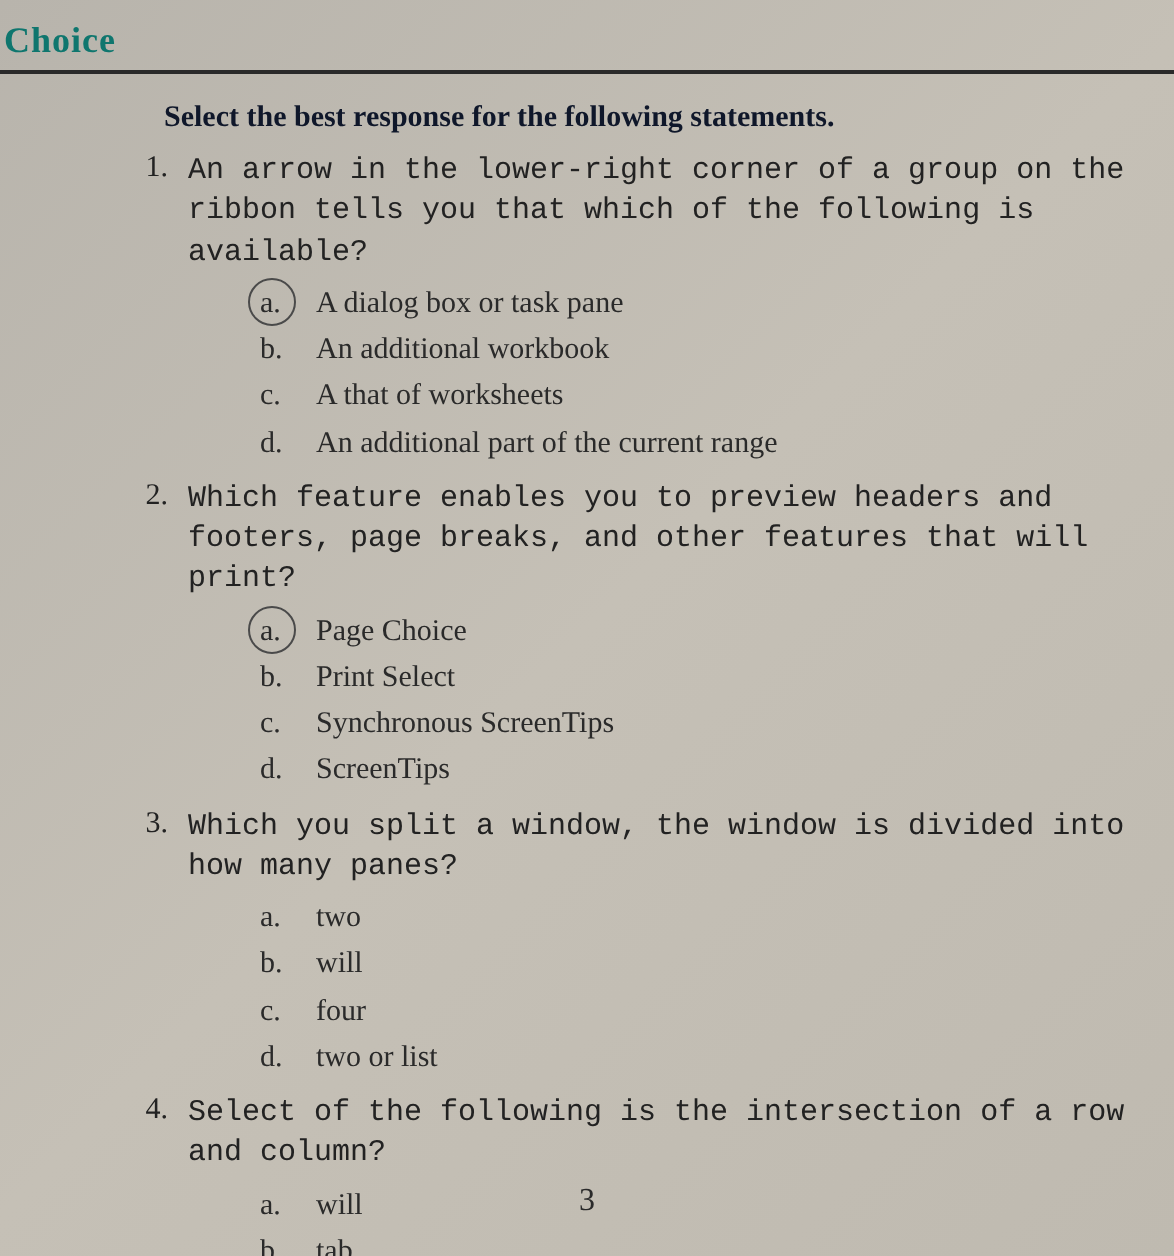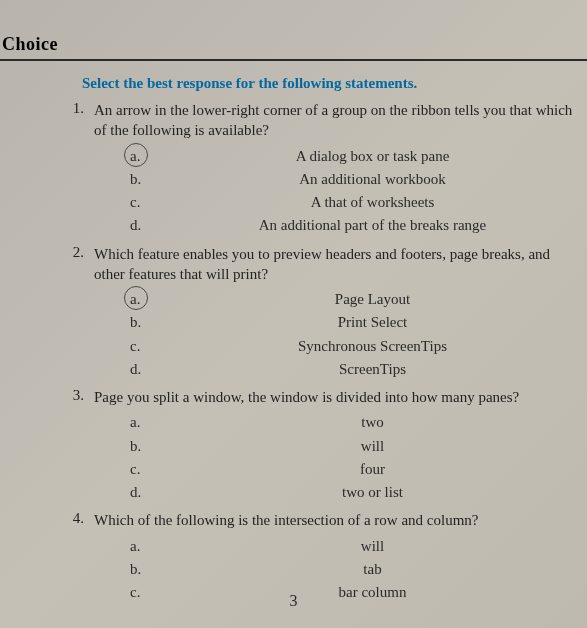"Choice" .header-word { color: #000000 -> #0f766e; margin-top: 24px -> none }
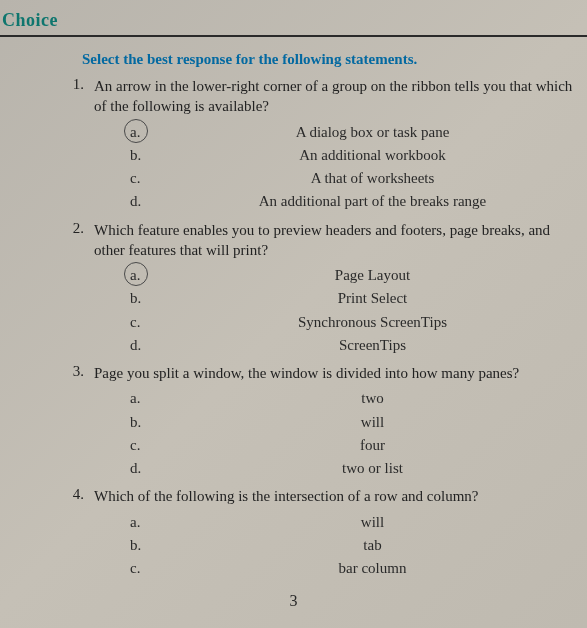"Select the best response for" .instruction { color: #0369a1 -> #0f172a }
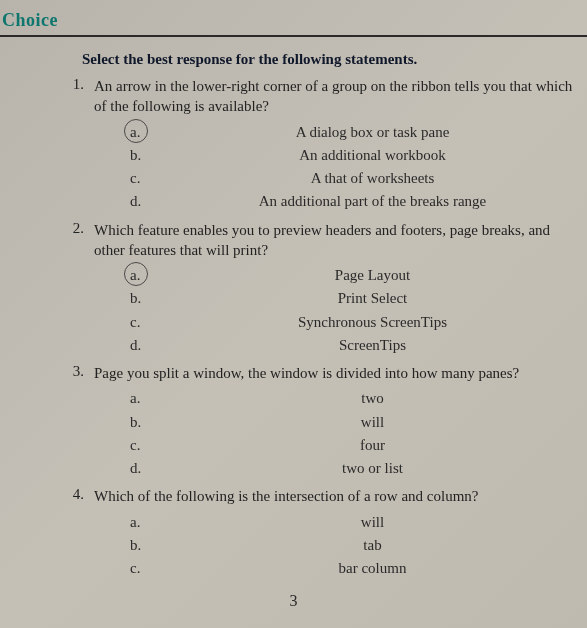"An arrow in the lower-right" .q-text { font-family: none -> Liberation Mono, monospace }
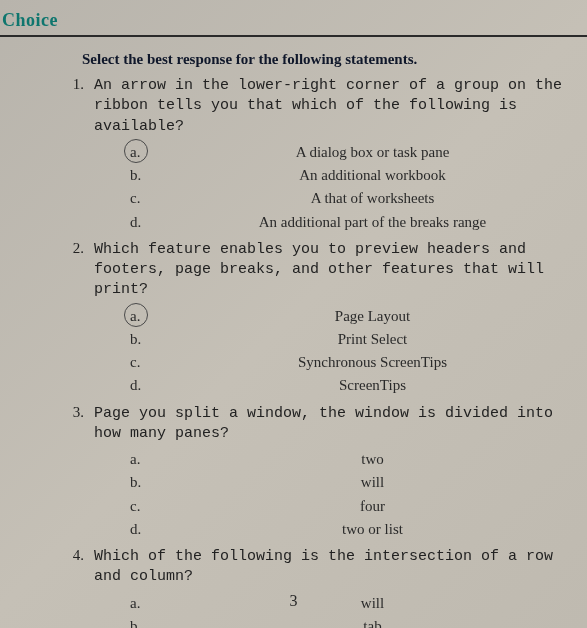"A dialog box or task" .opt-text { text-align: center -> none }
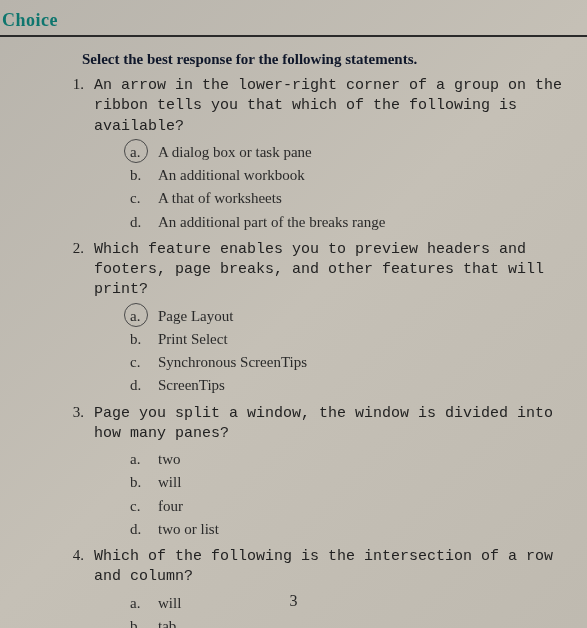"An additional part of the" div.opt-text { text: breaks -> current }
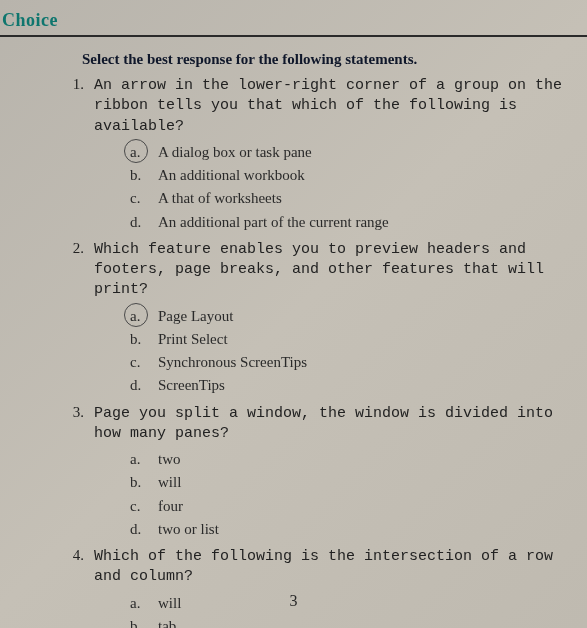"Page Layout" div.opt-text { text: Layout -> Choice }
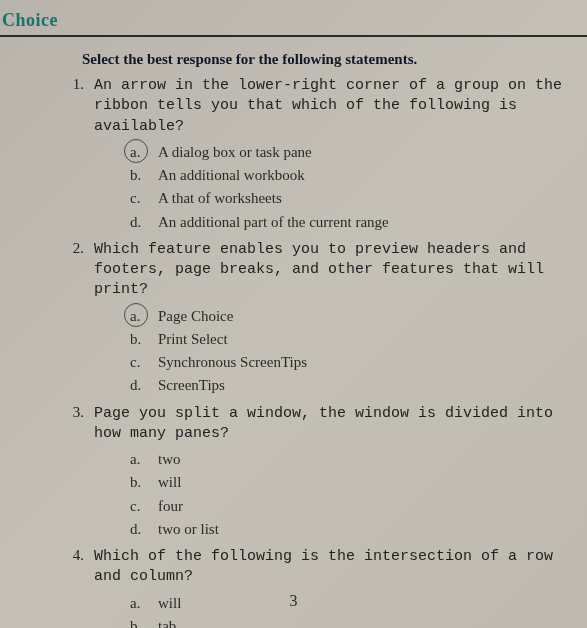"Page you split a window," div.q-text { text: Page -> Which }
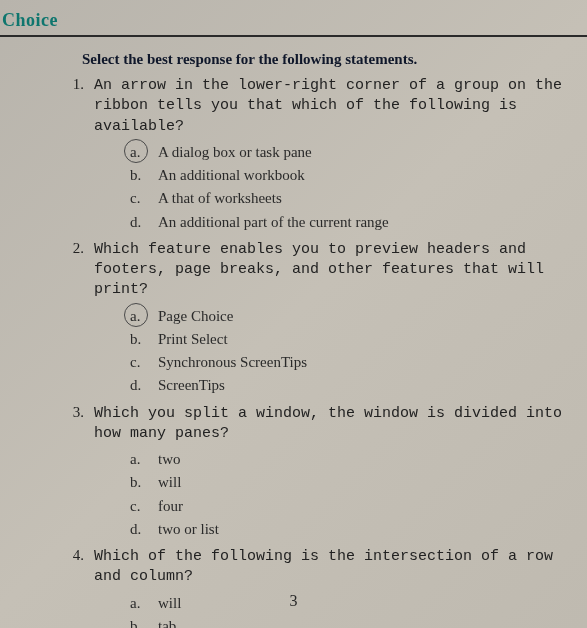"Which of the following is" div.q-text { text: Which -> Select }
